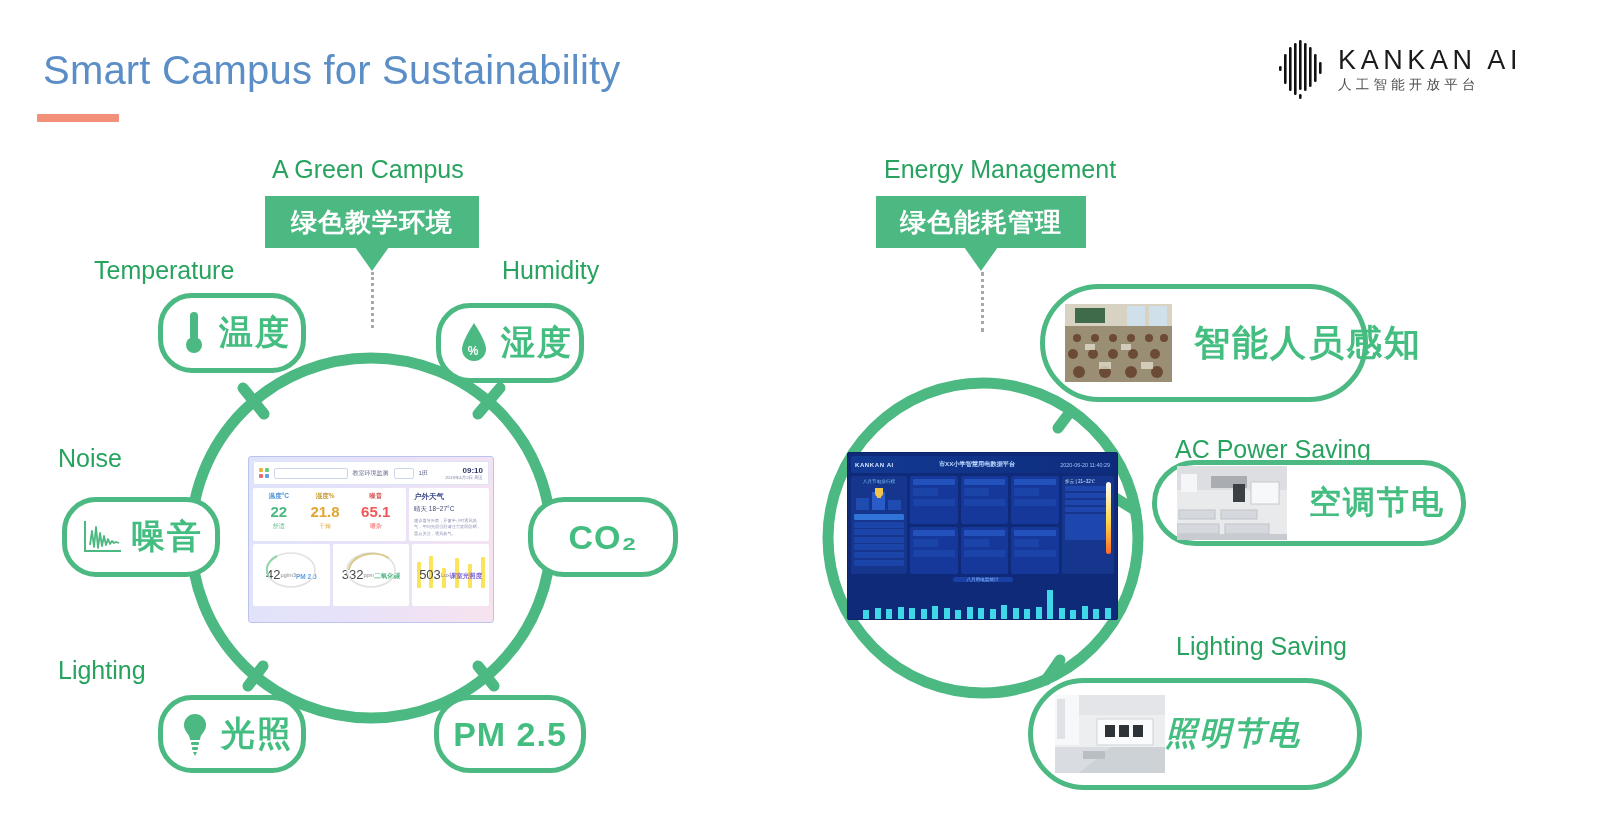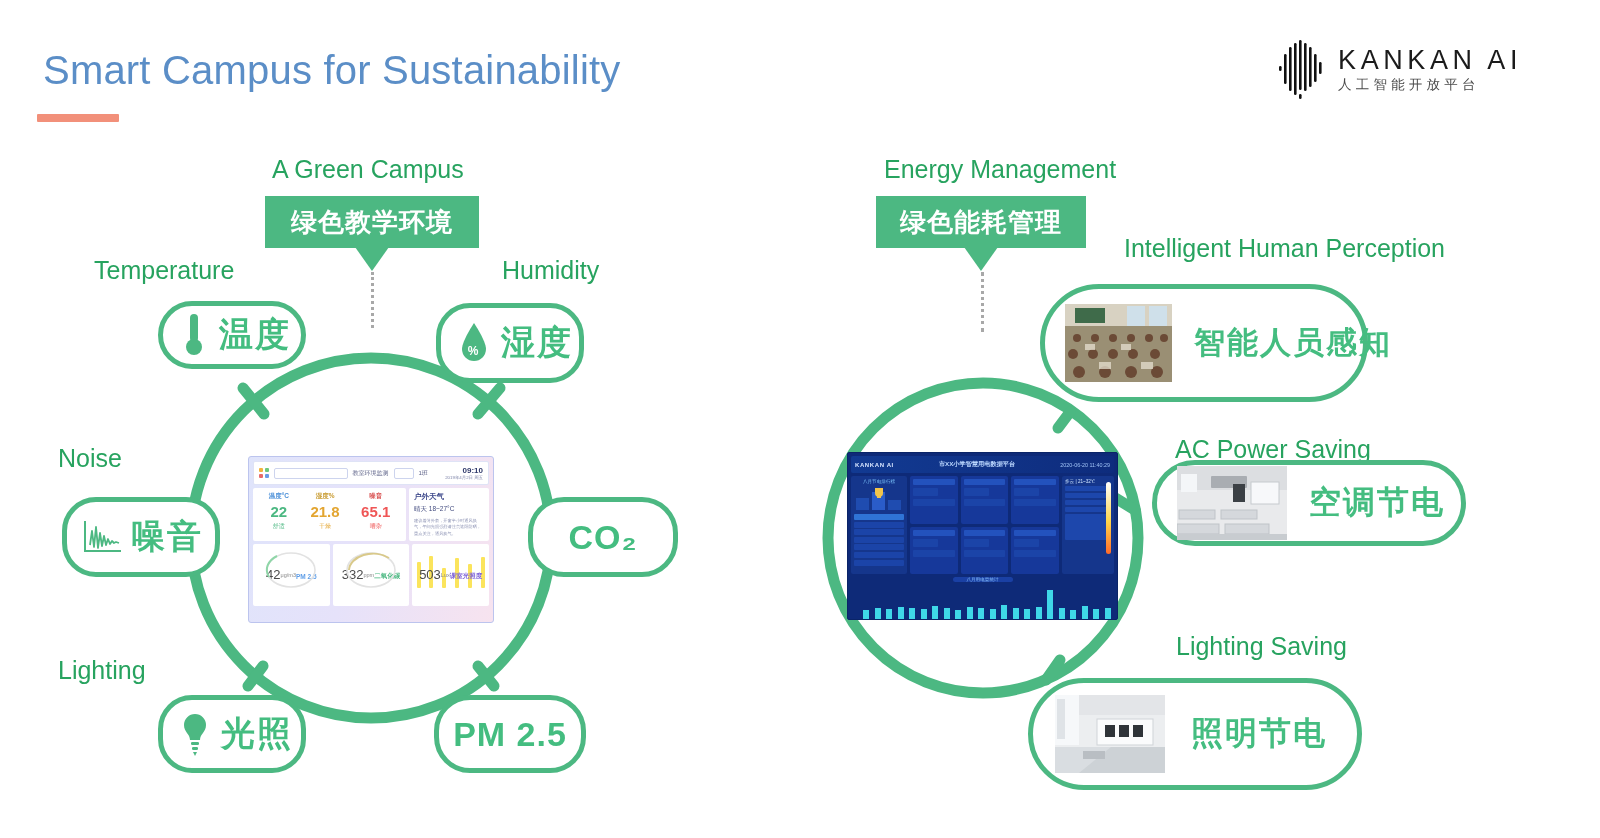"Intelligent Human Perception" div.eng-label { html: <div>Intelligent Human Perception</div> -> none }
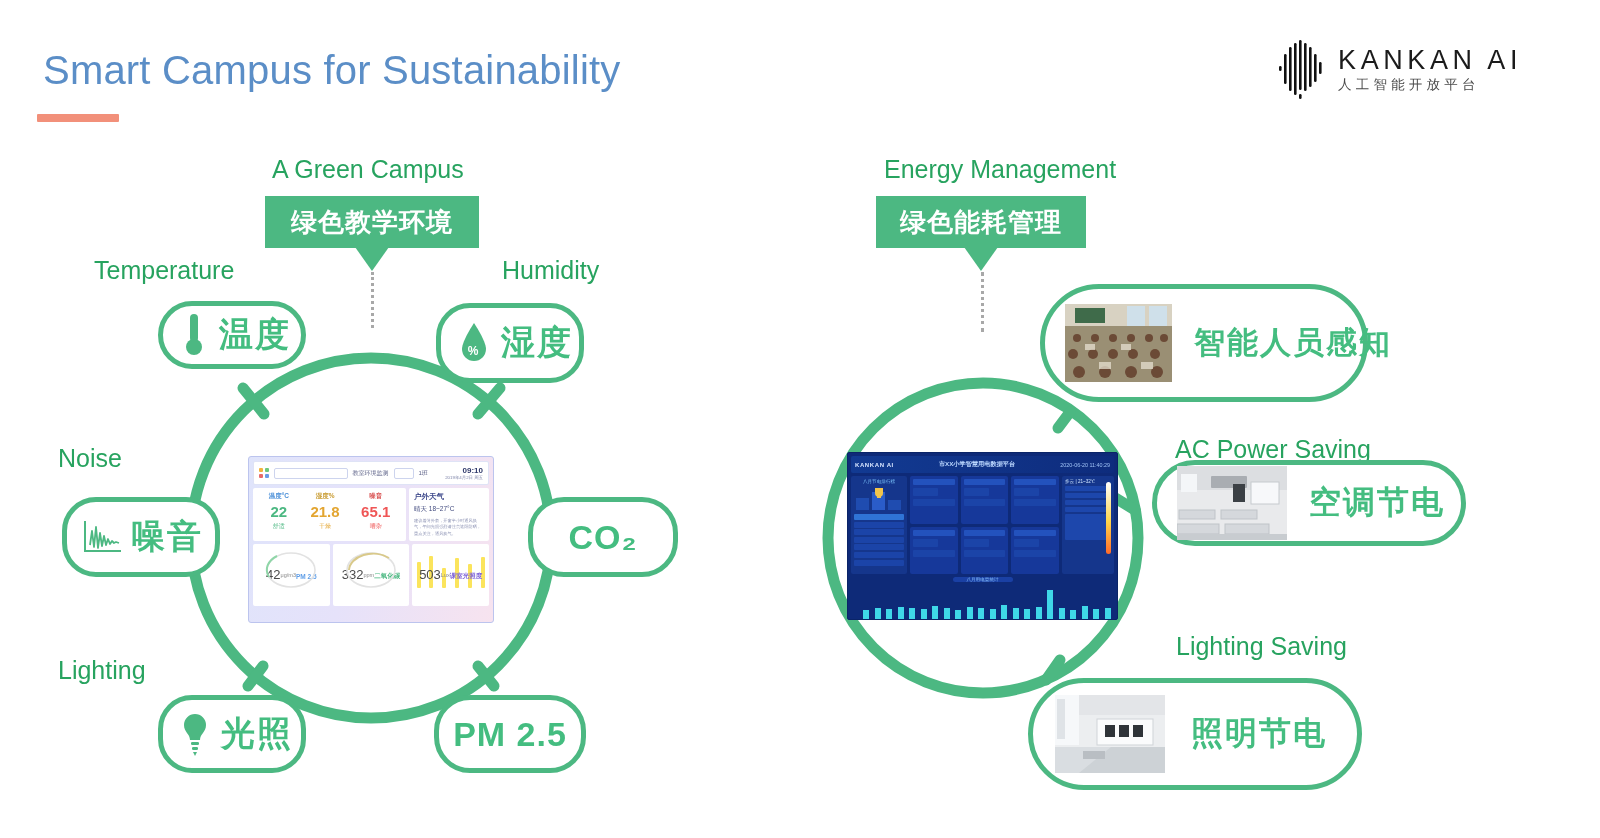"温度" div.pill { height: 68px -> 80px; top: 301px -> 293px }
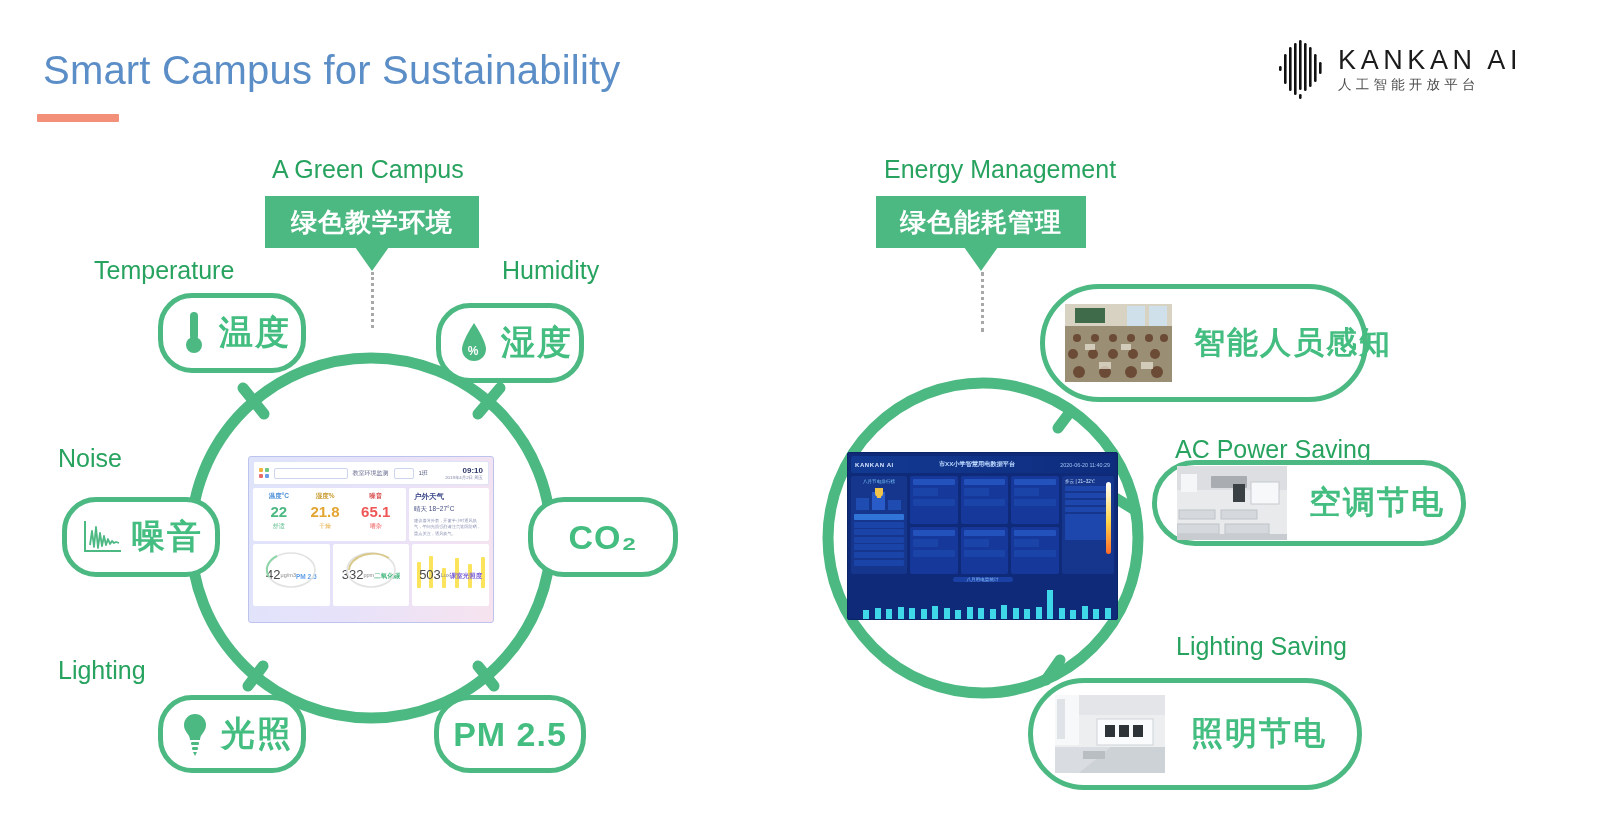"智能人员感知" span.pill-label { font-size: 31px -> 36px }
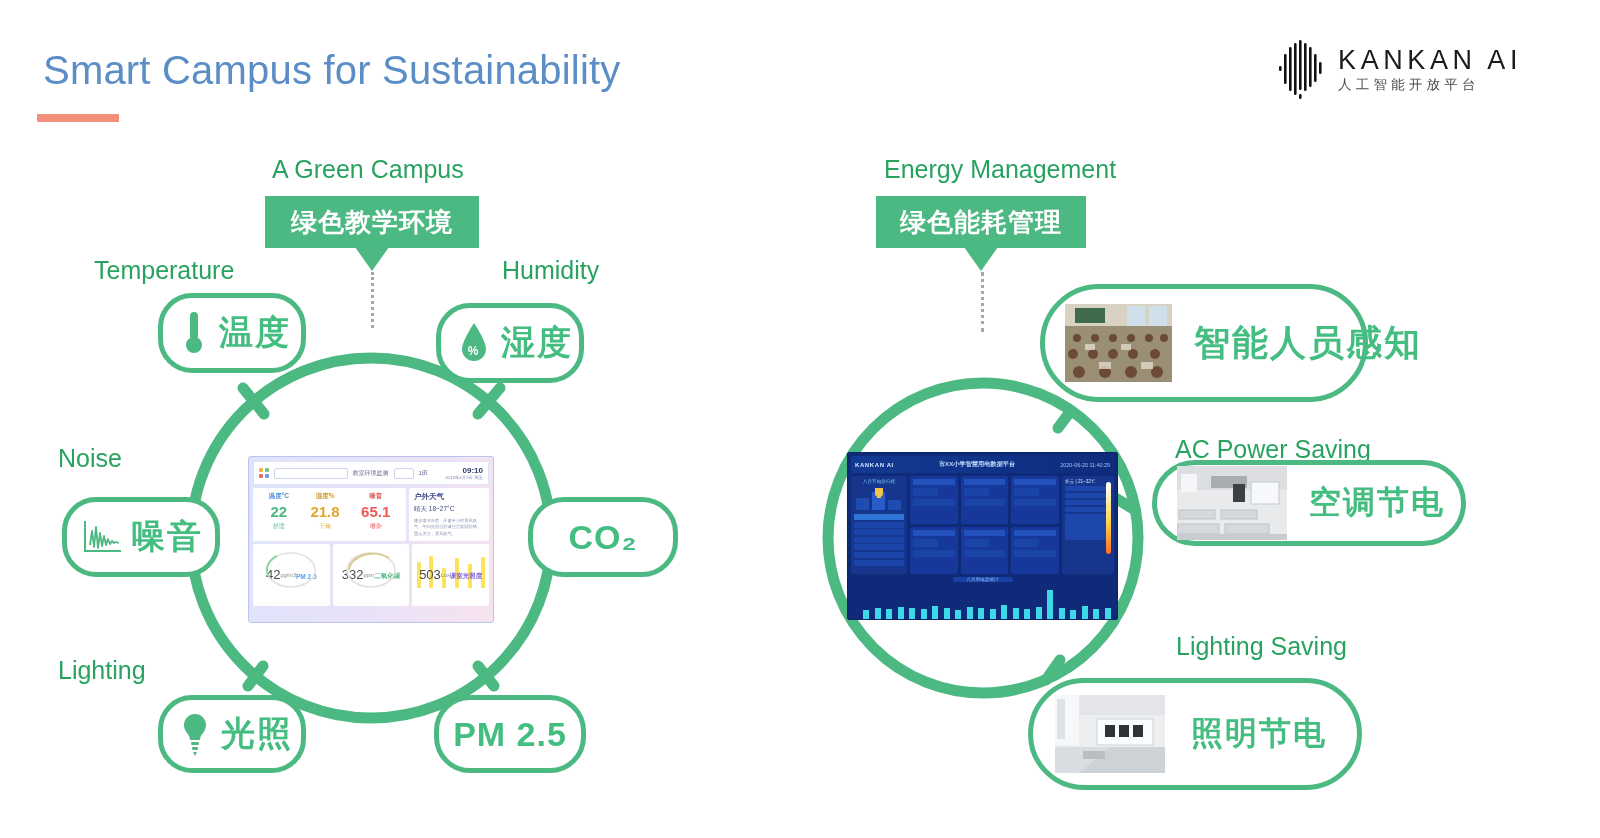"照明节电" div.pill { font-style: none -> italic; gap: 26px -> none }
